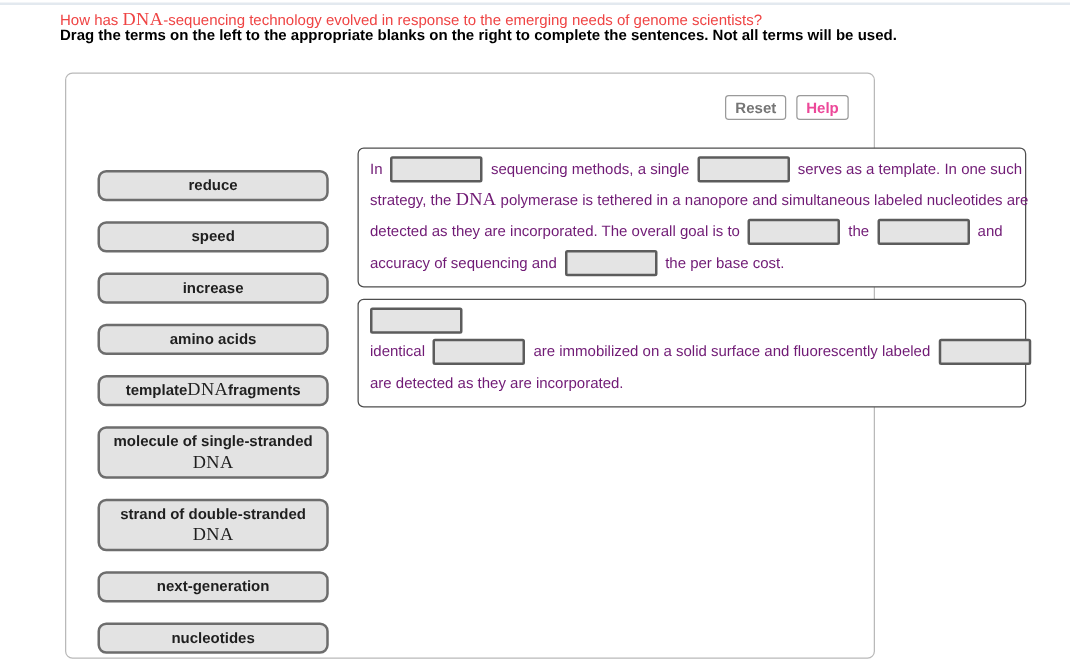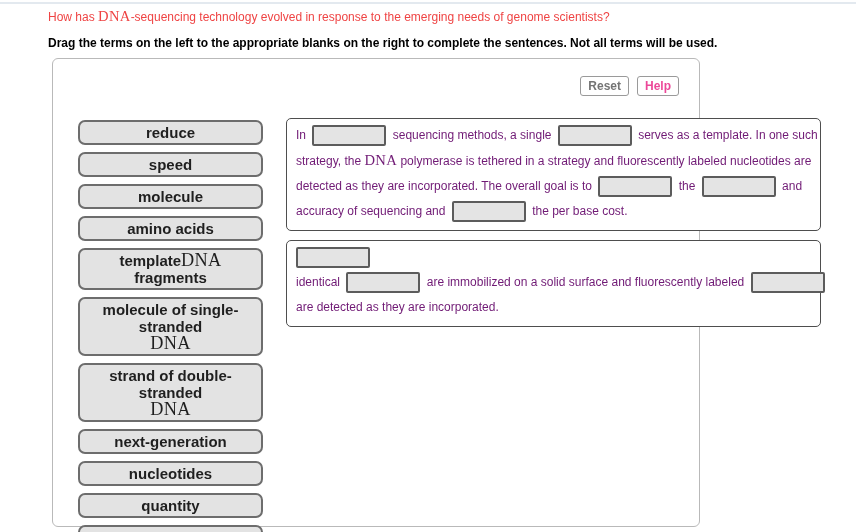"Drag the terms on the" .instruction-line { top: 36px -> 21px }
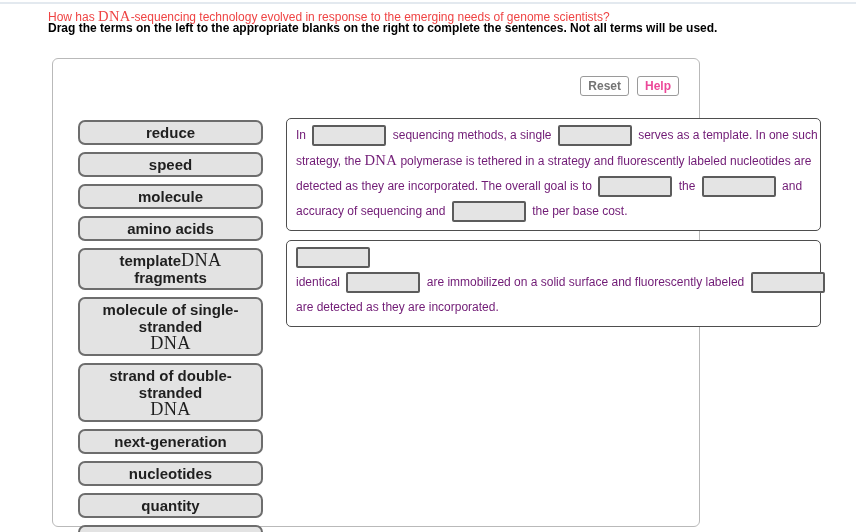"reduce" .term { font-size: 15px -> 12px; margin-top: none -> 16px }
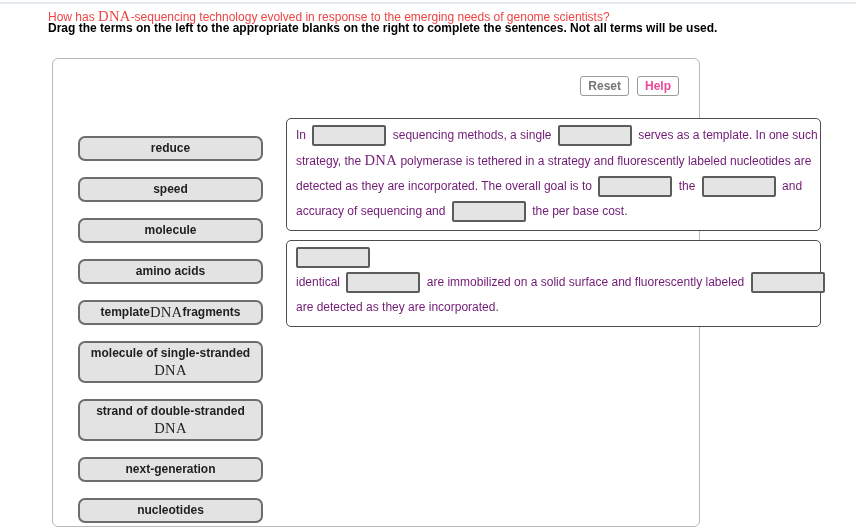"polymerase is tethered in a" span { text: strategy and fluorescently -> nanopore and simultaneous }
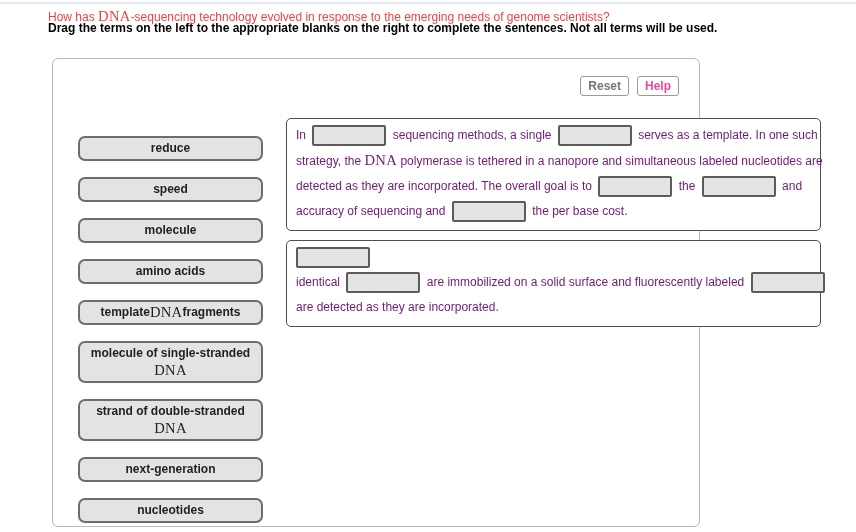"molecule" span { text: molecule -> increase }
